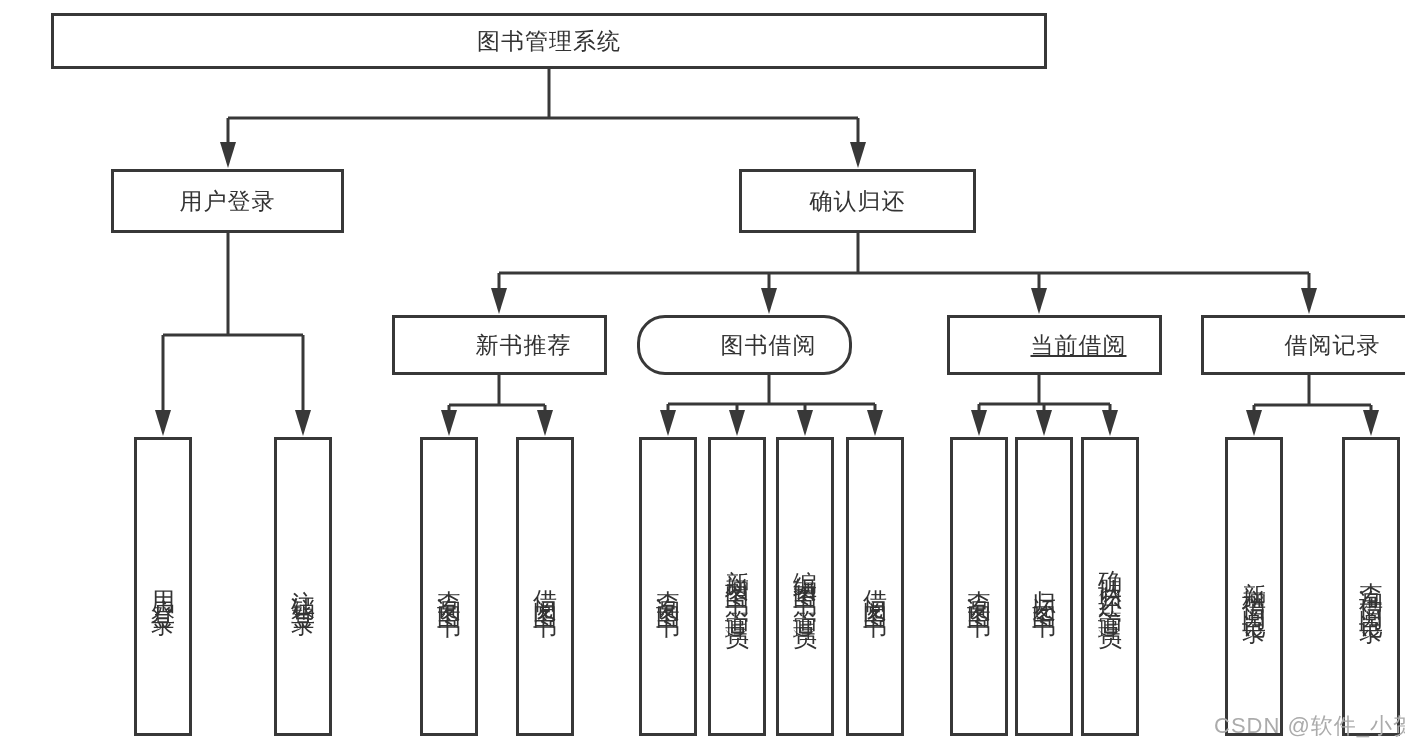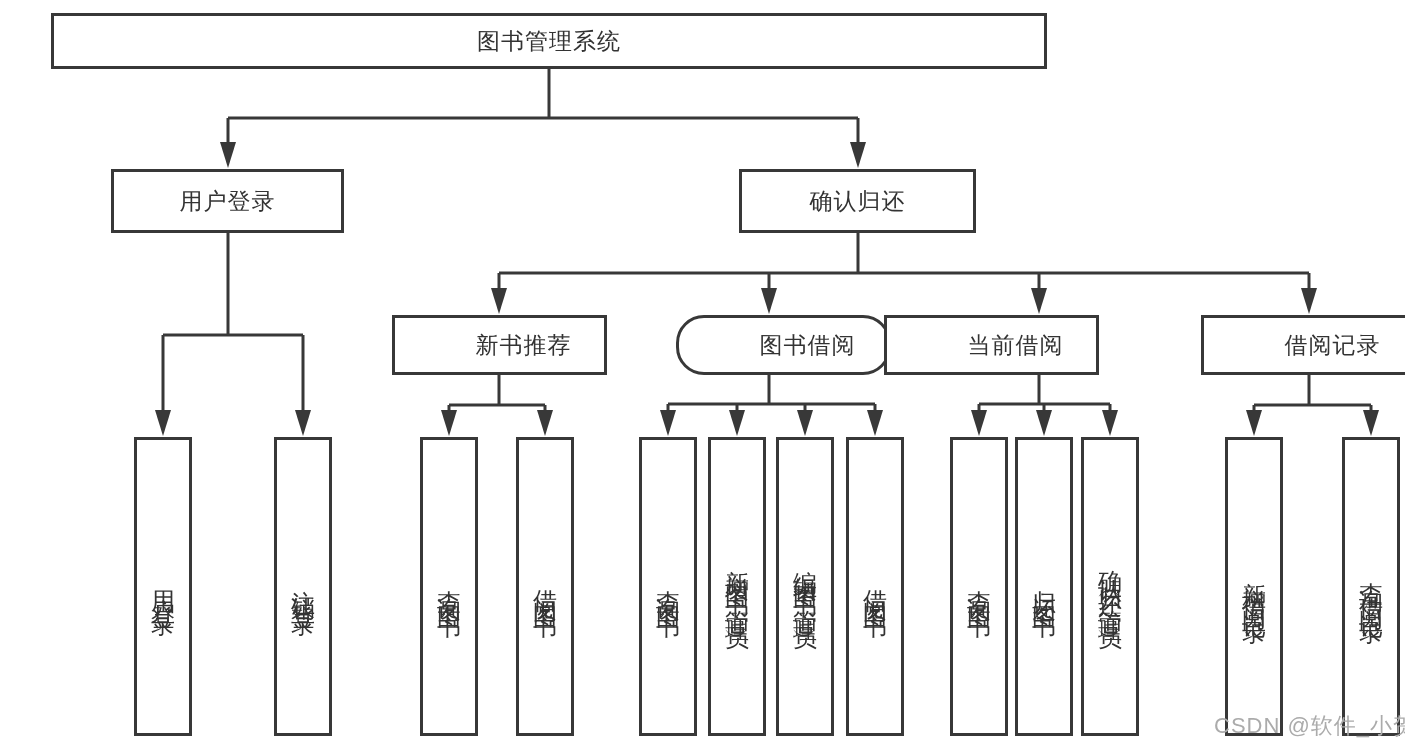"图书借阅" div.box { left: 647px -> 608px }
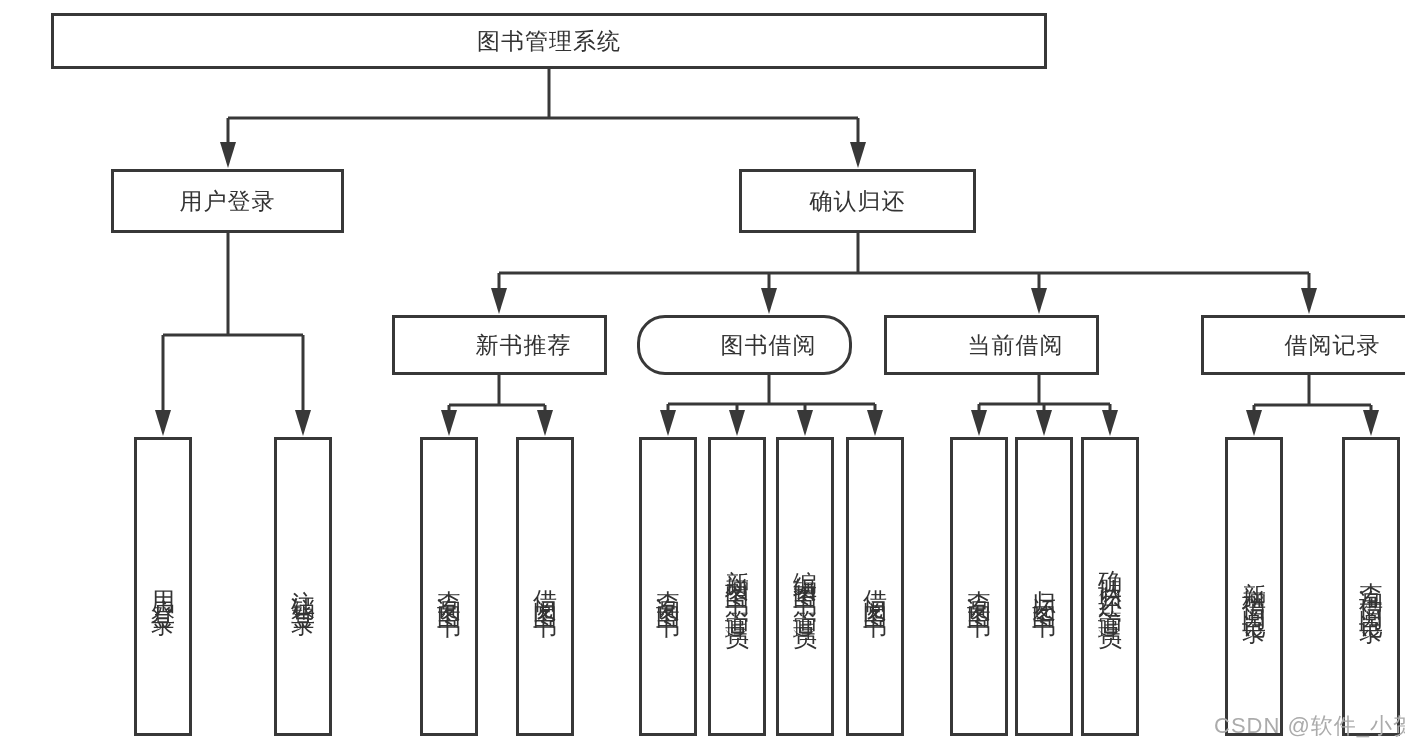"当前借阅" div.box { left: 855px -> 918px; text-decoration: none -> underline }
